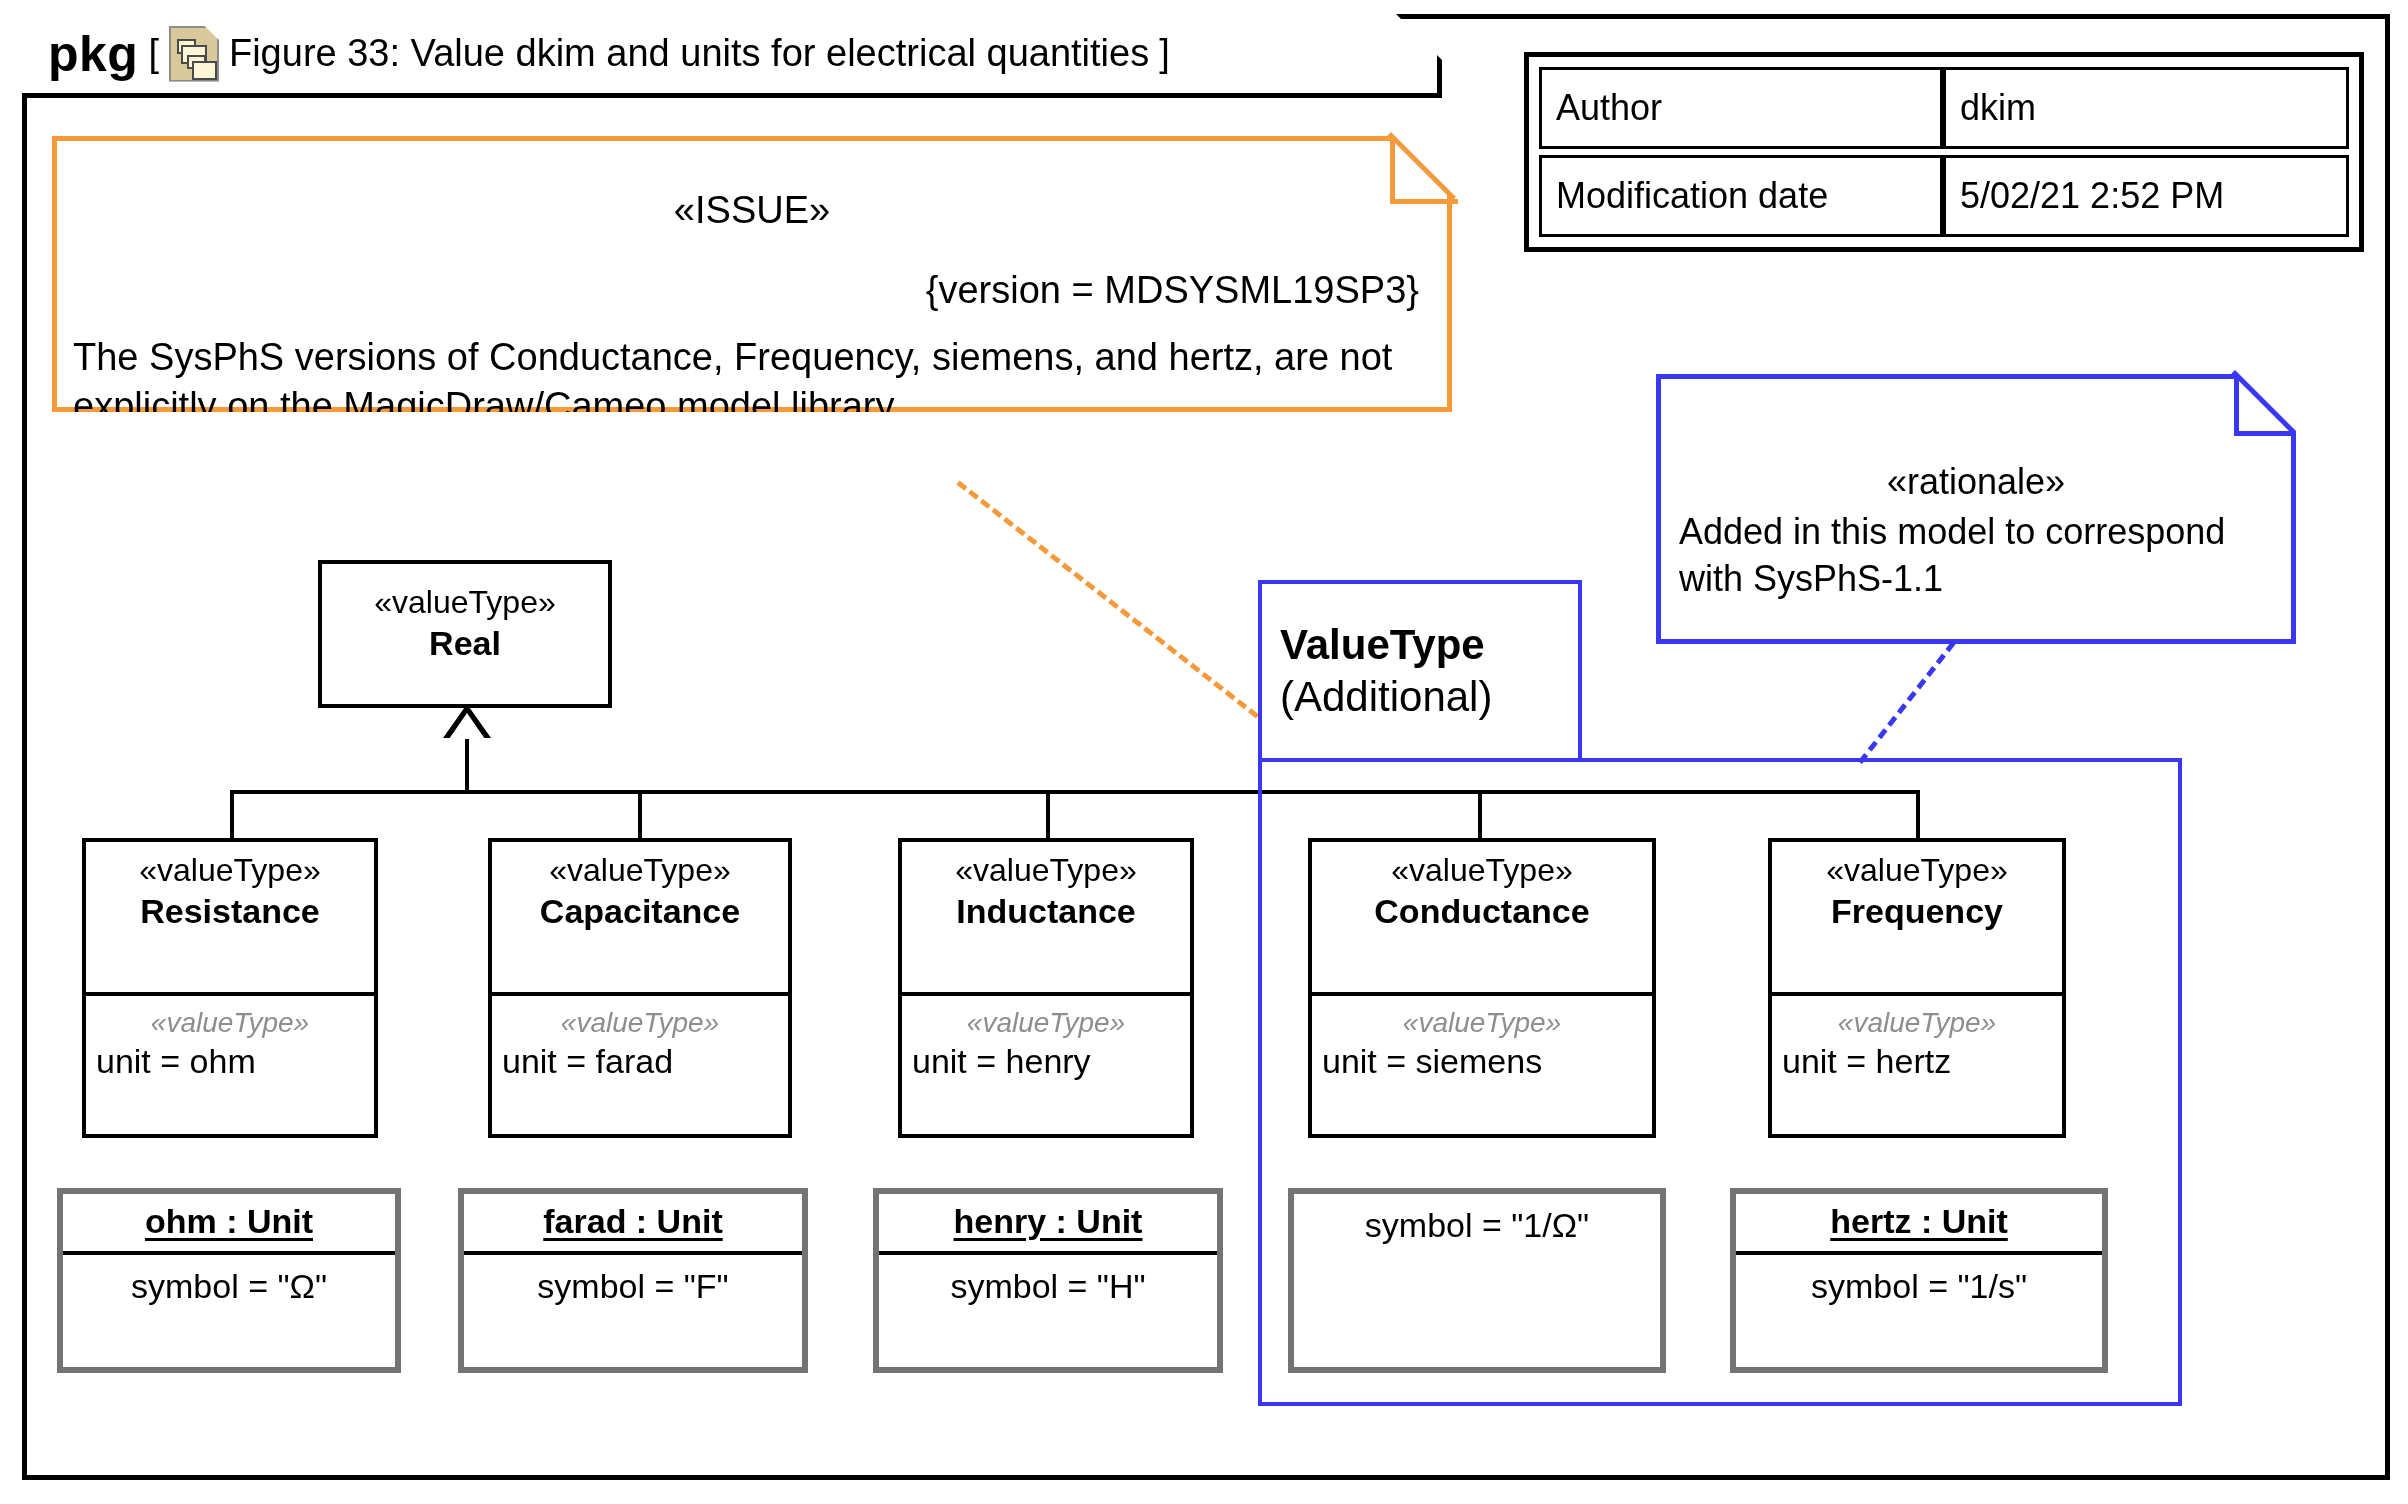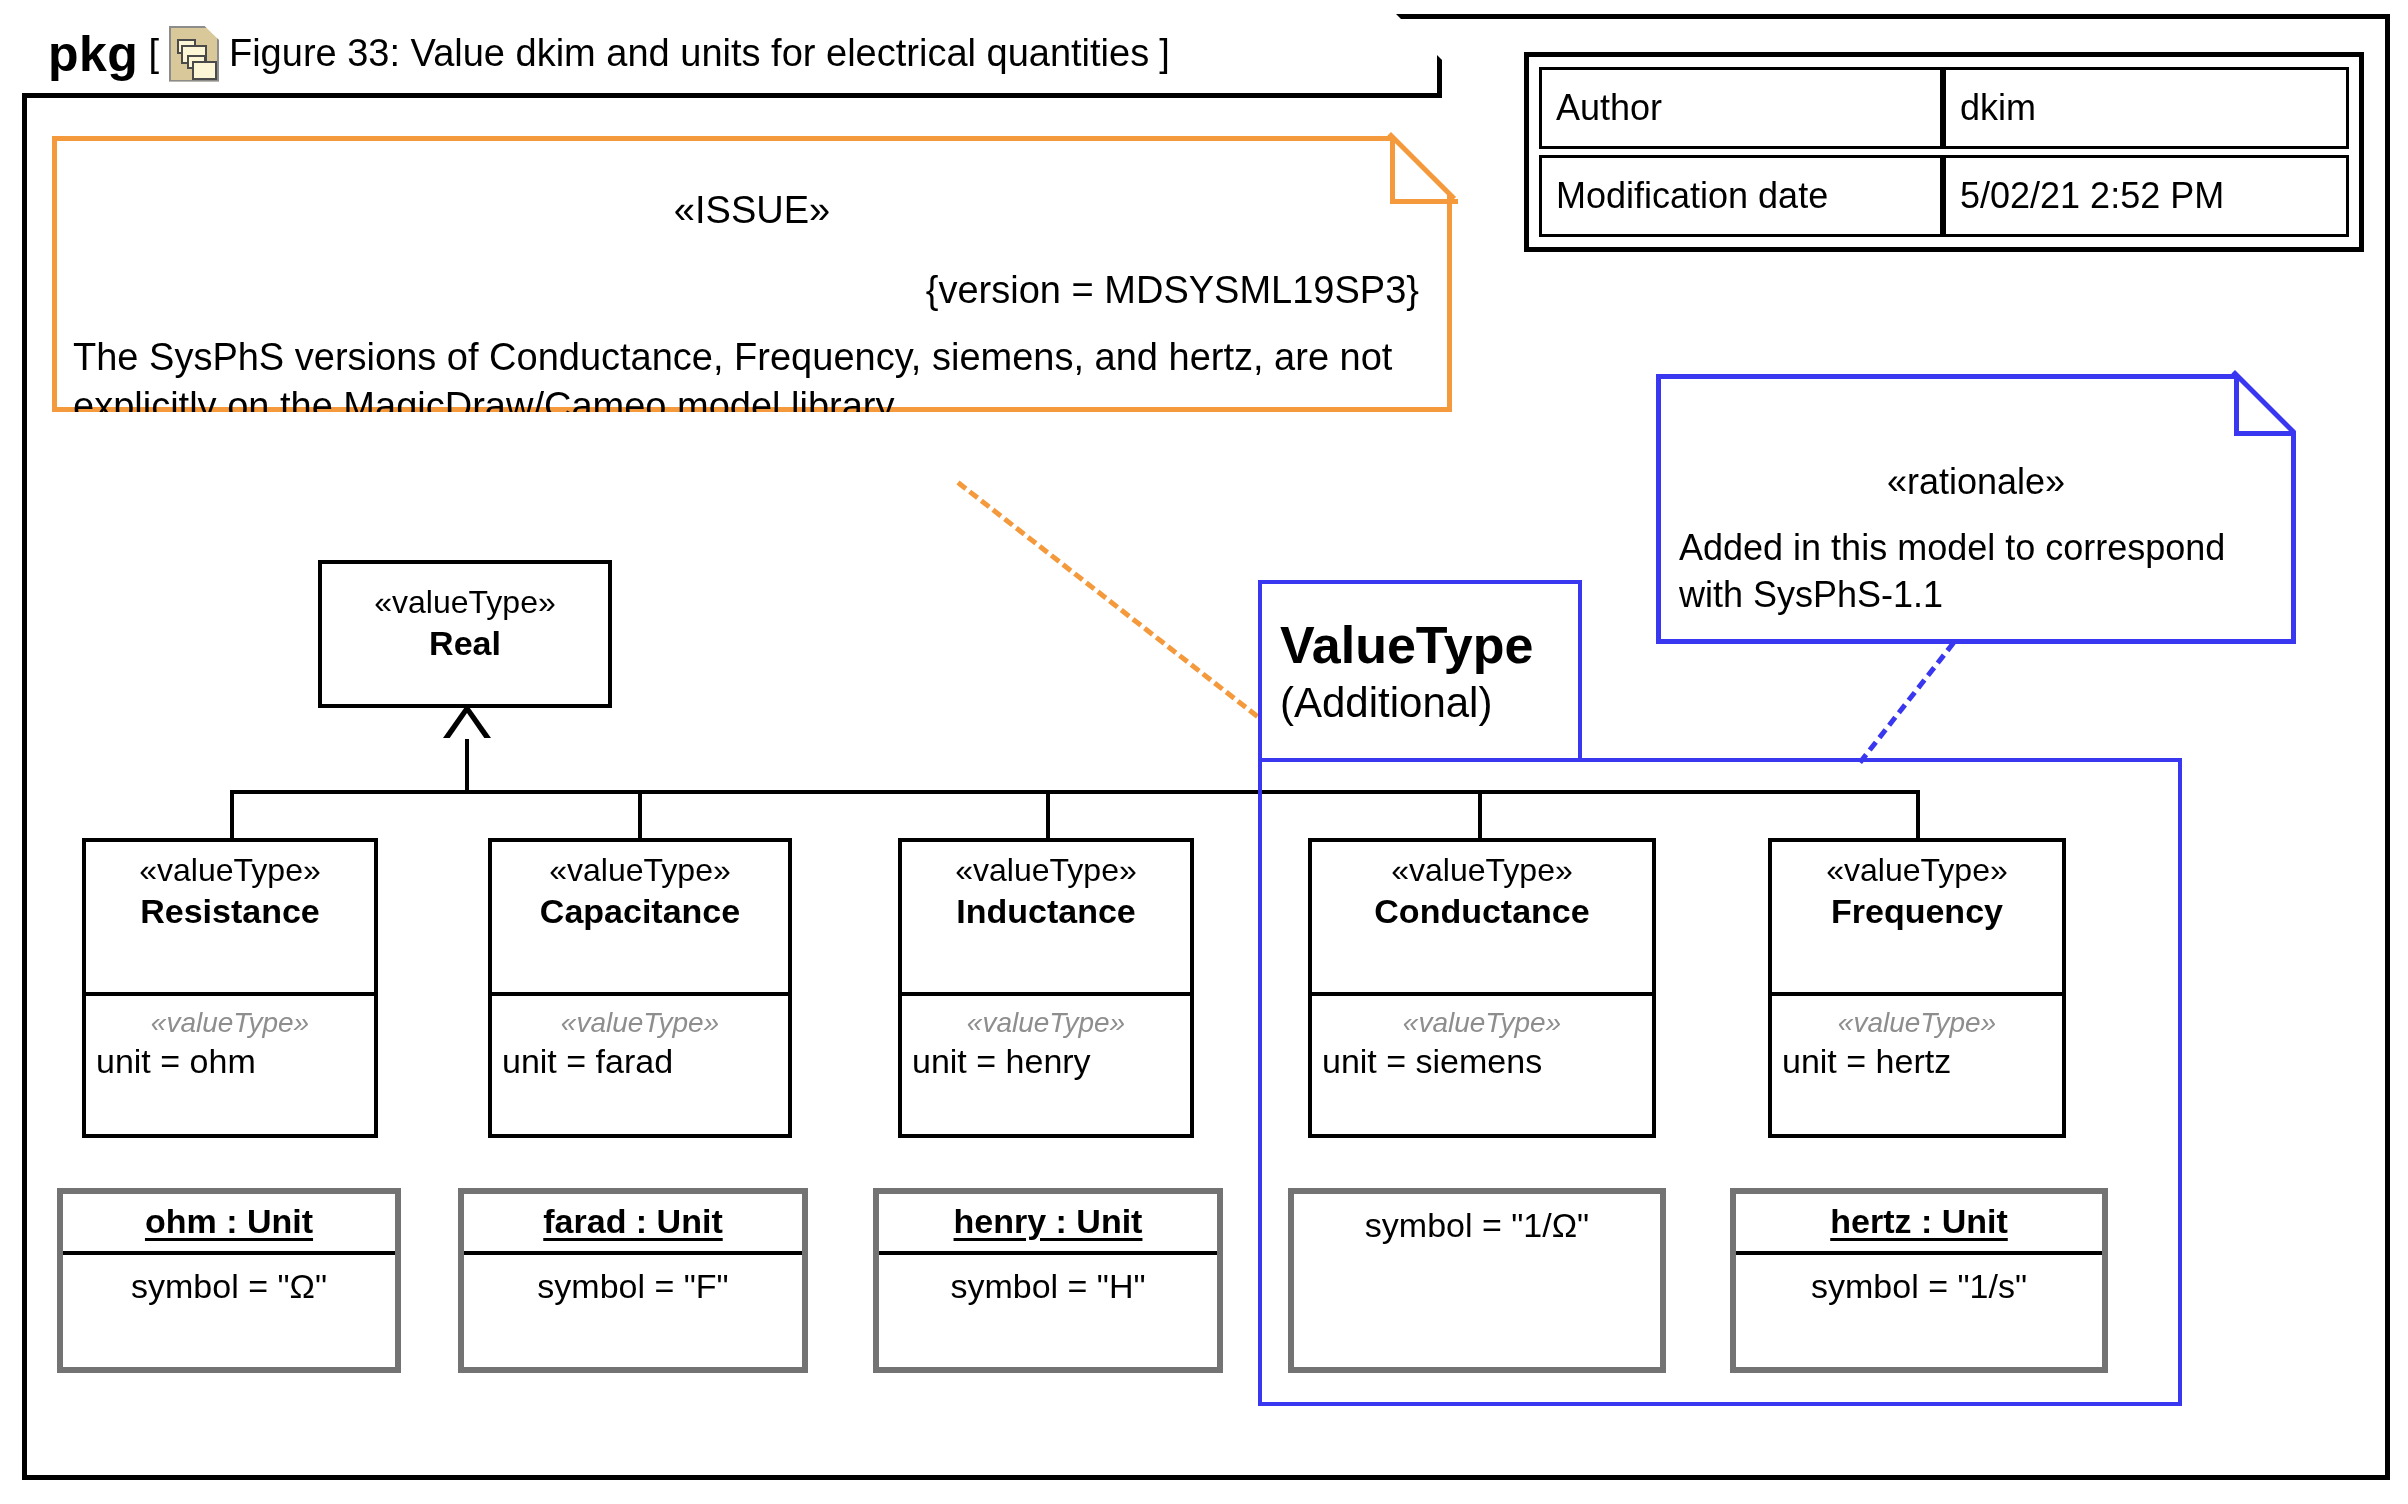"Added in this model to" .rationale-body { top: 146px -> 130px }
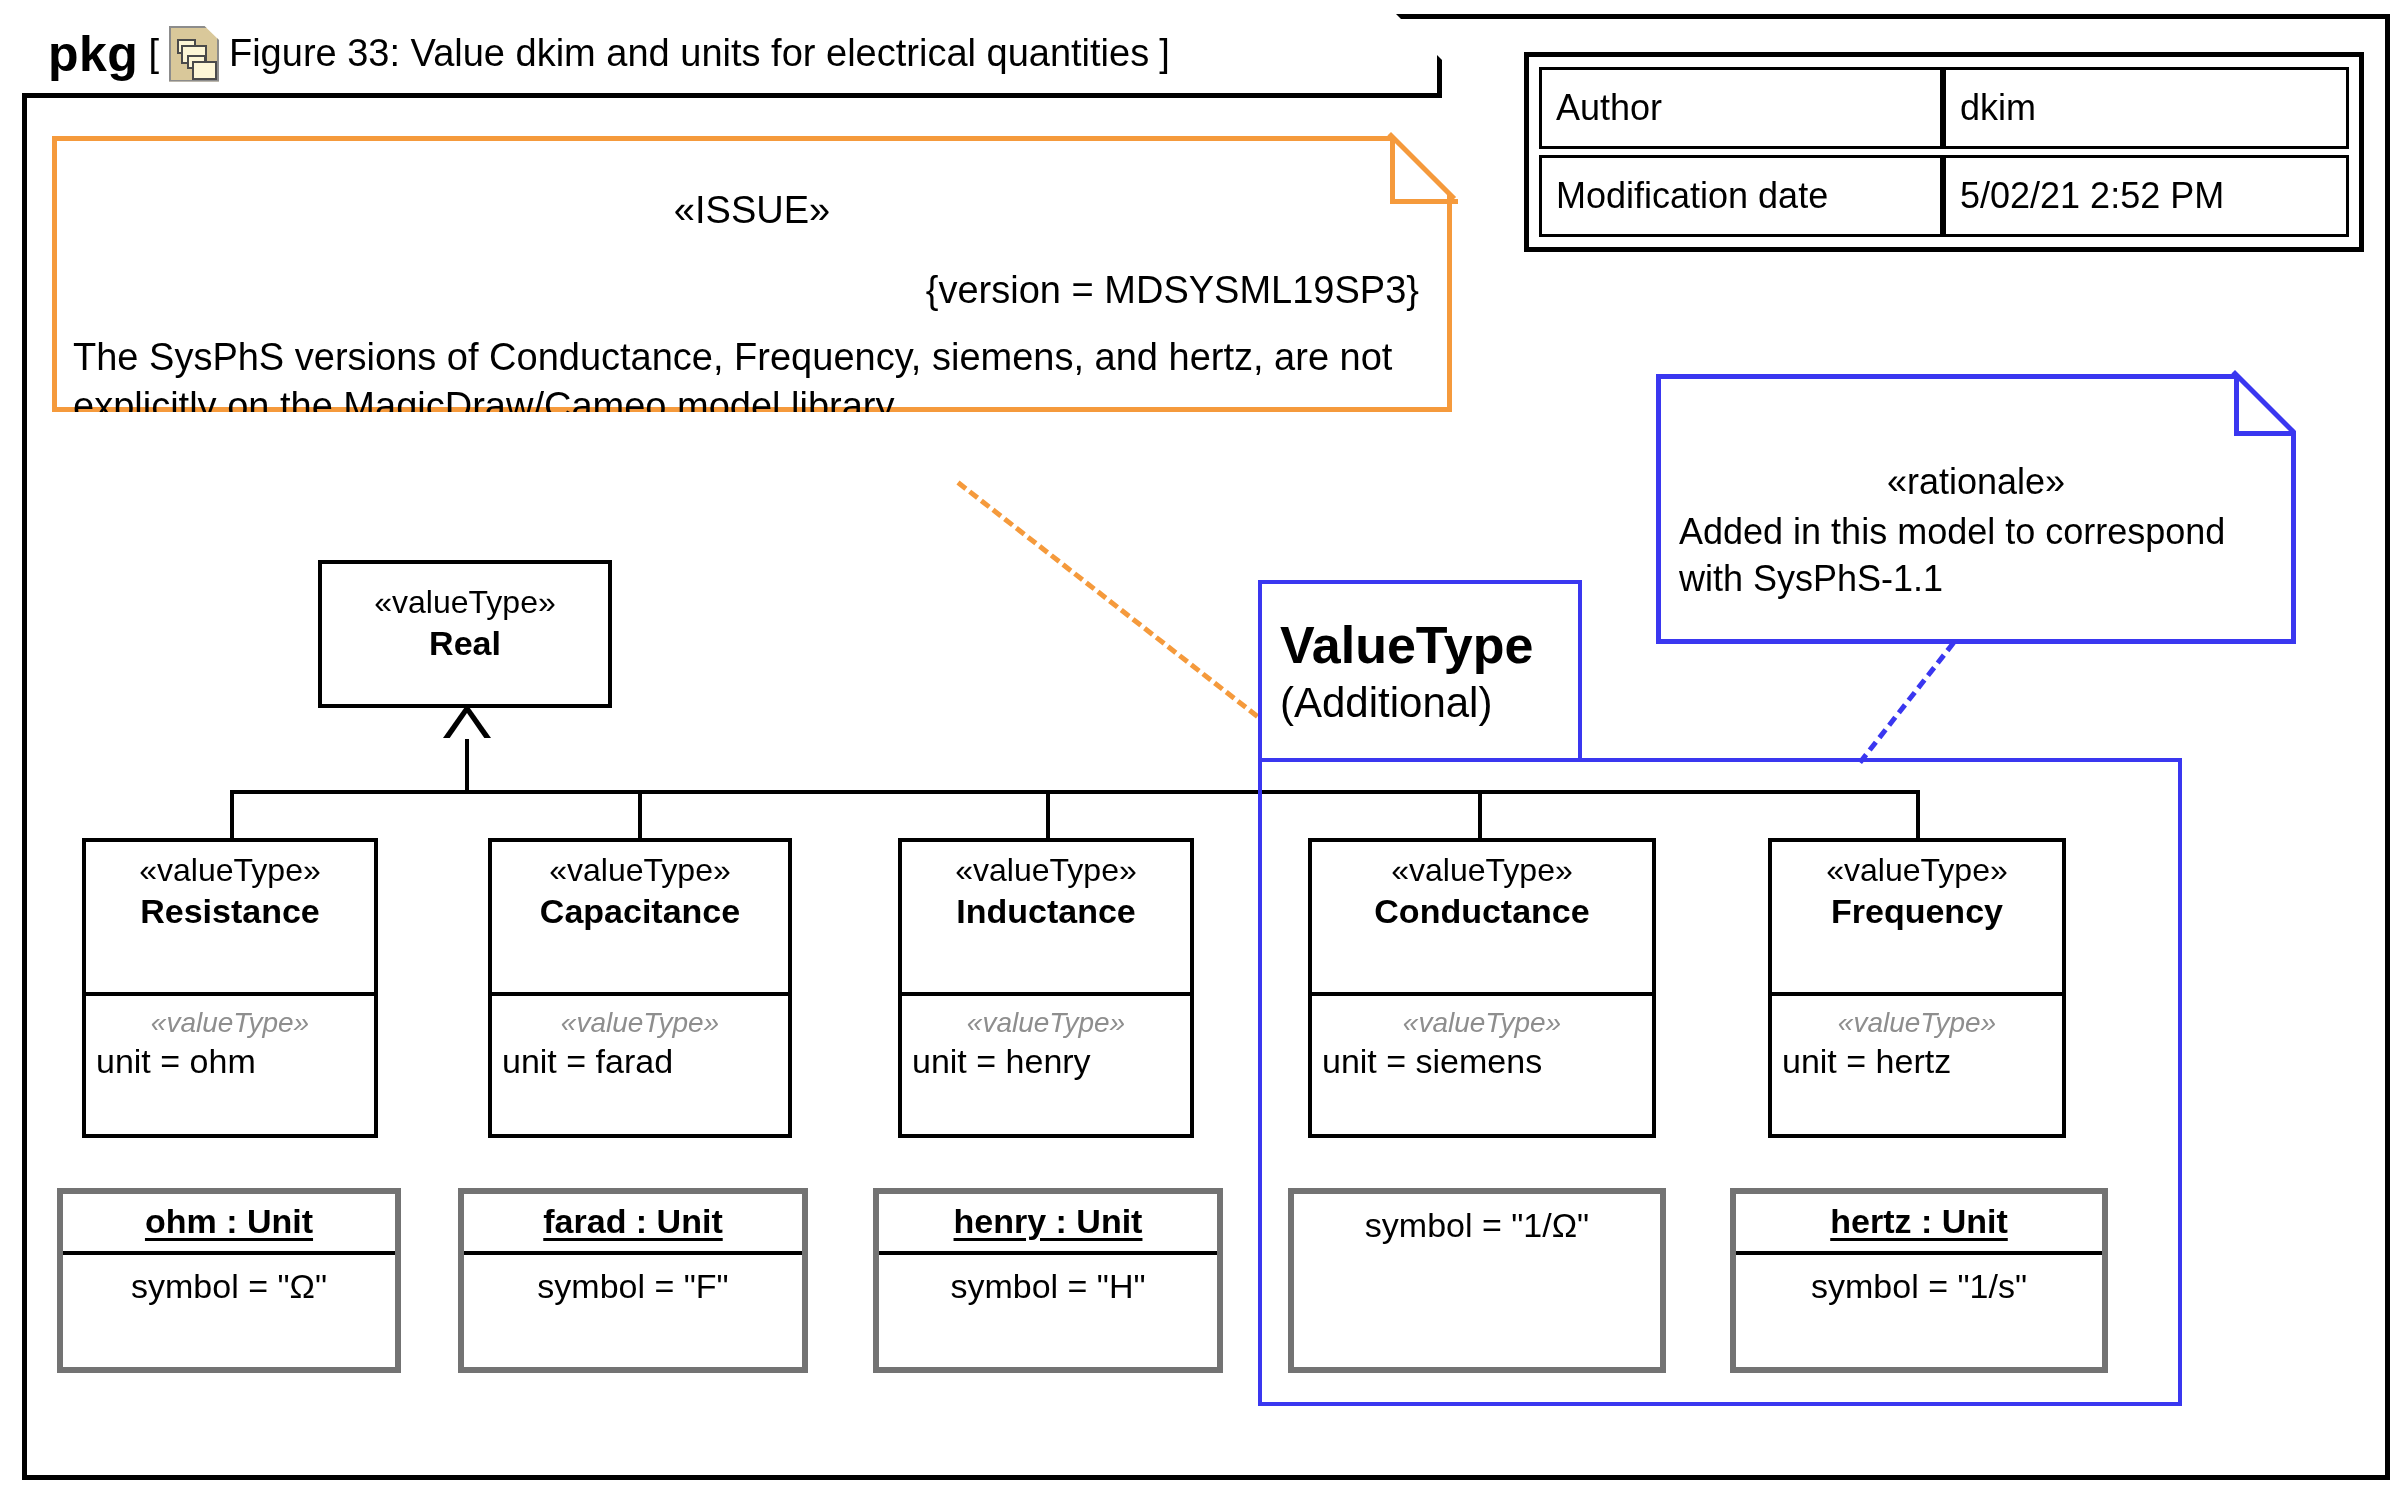"ValueType" #vt-container-header .t1 { font-size: 52px -> 42px }
